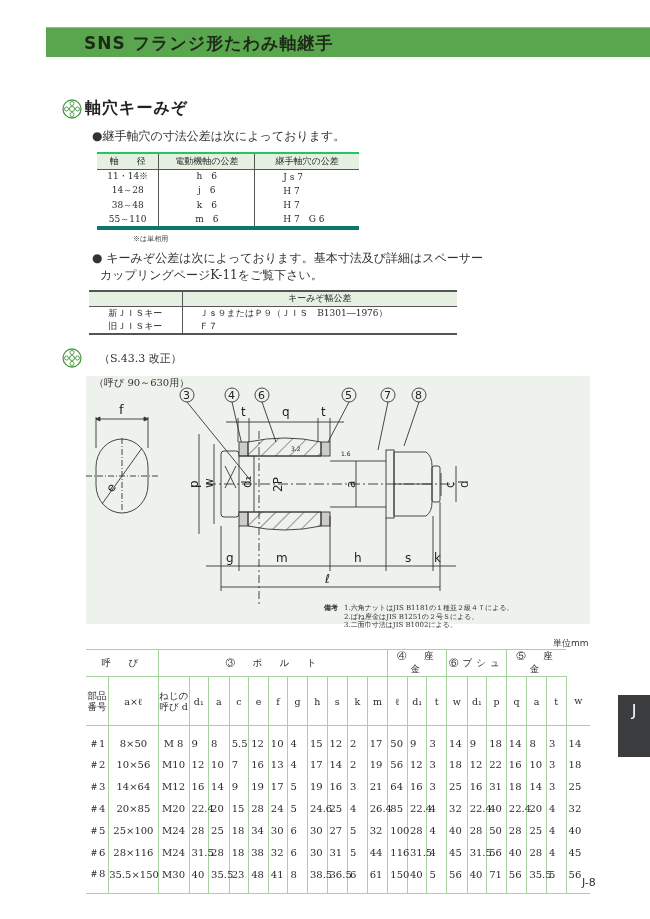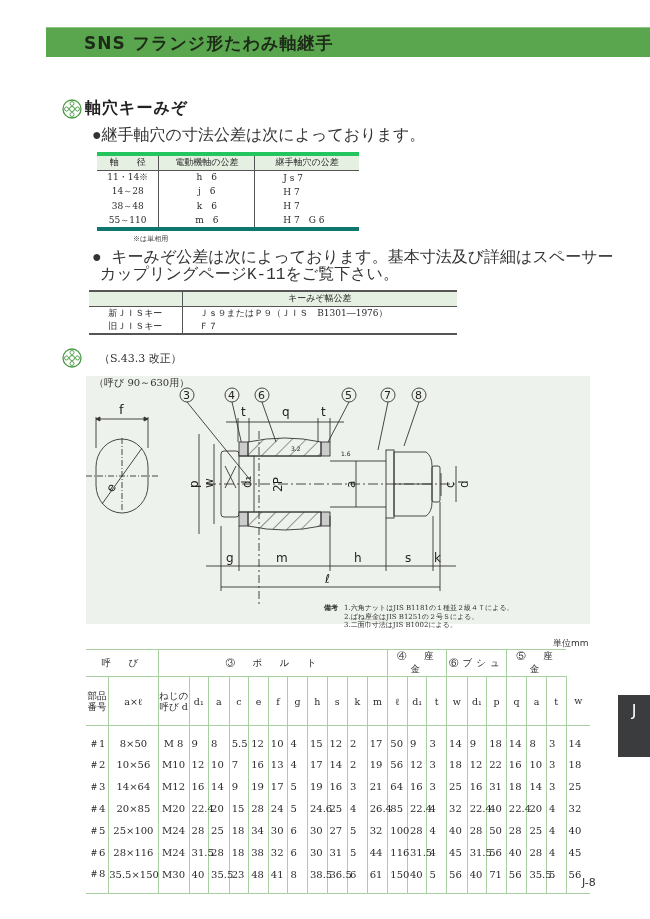"●継手軸穴の寸法公差は次によっております。" .bullet { font-family: Liberation Mono, monospace -> none; font-size: 16px -> 12px }
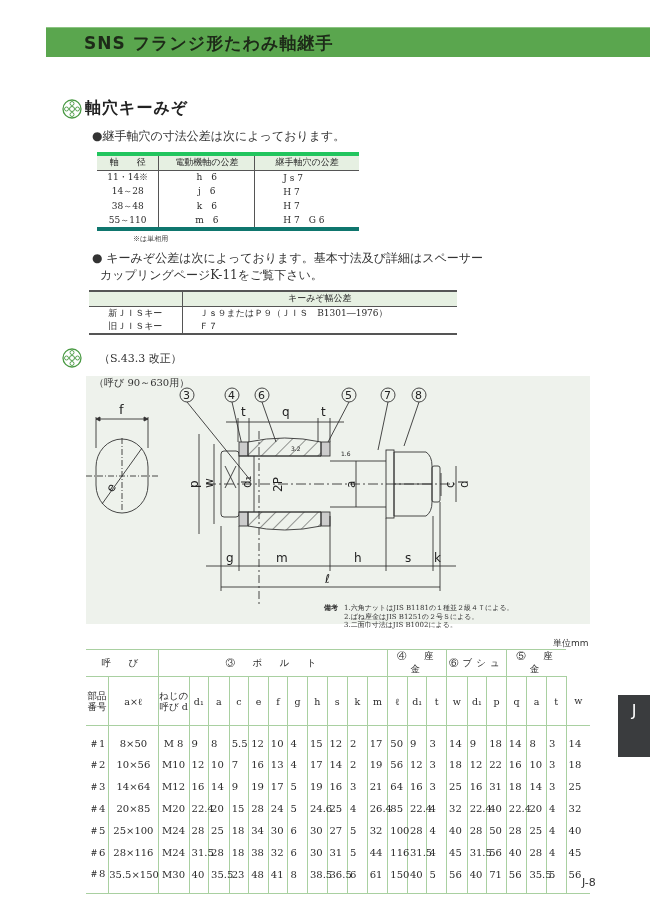"軸 径" .tbl1 th { border-top: 4px solid #22c55e -> 2px solid #22c55e }
